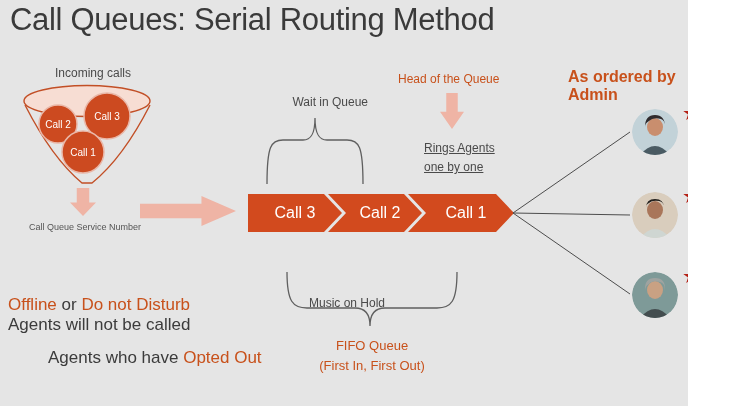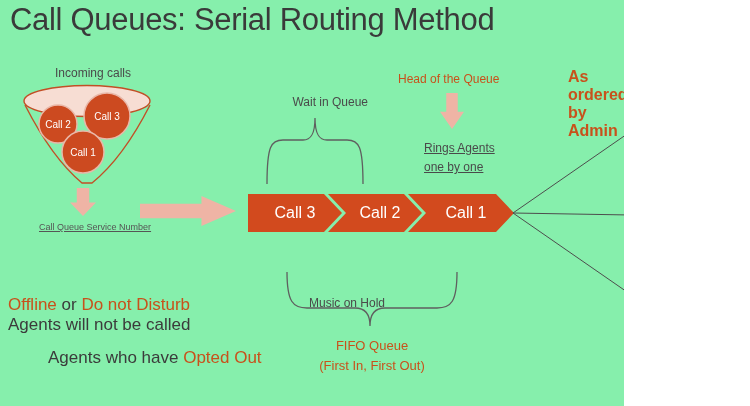"Call Queues: Serial Routing Method" .stage { background: #86efac -> #e5e5e5; width: 624px -> 688px }
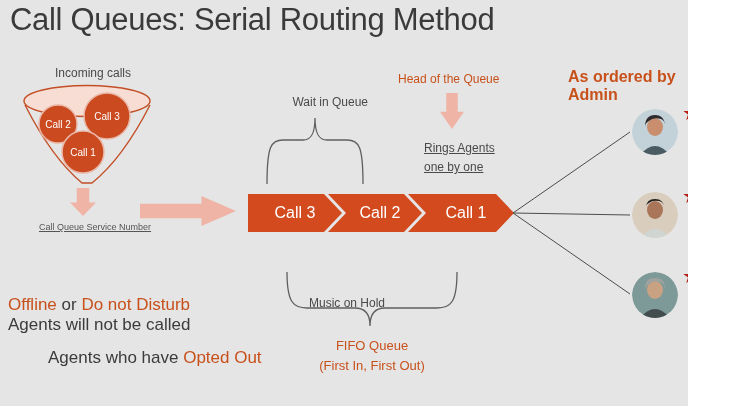"Call Queue Service Number" div.tiny-label { left: 39px -> 29px; text-decoration: underline -> none }
